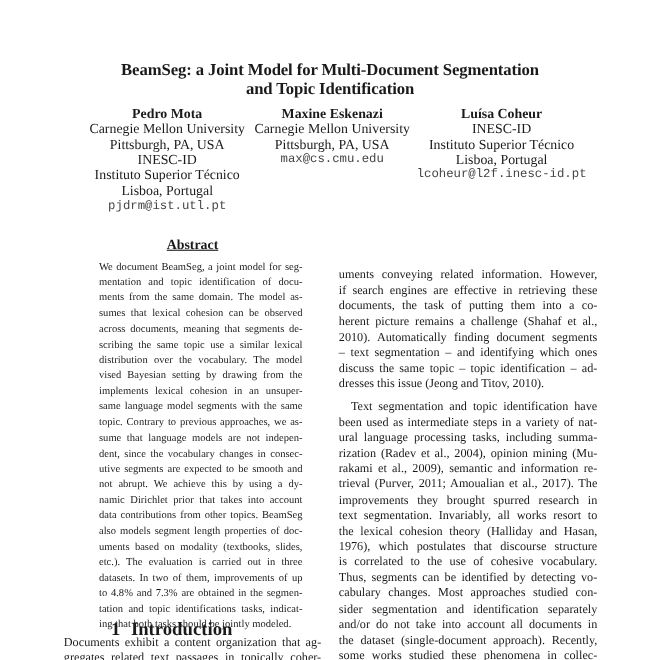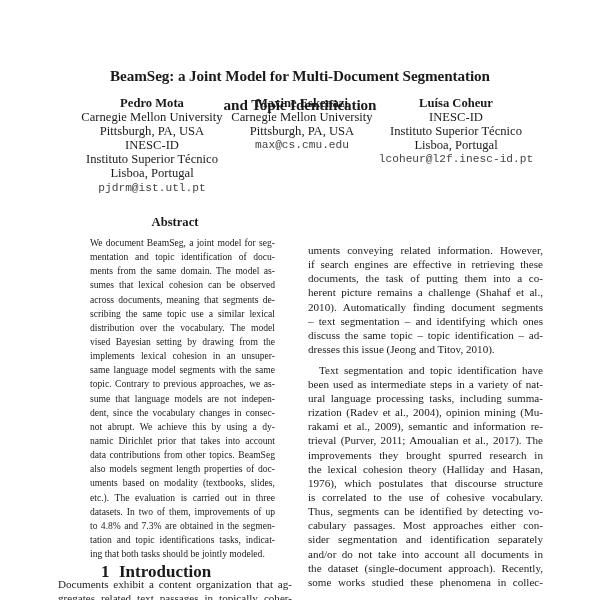"BeamSeg: a Joint Model for" .title div { margin-top: 12px -> none }
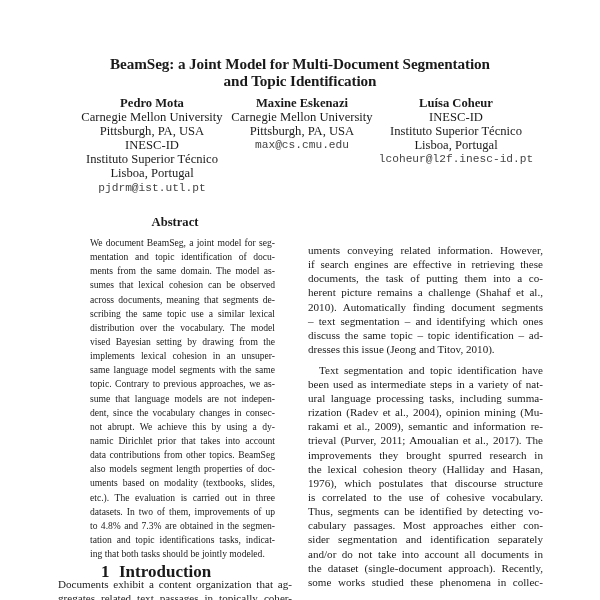"Abstract" .abs-head { text-decoration: none -> underline }
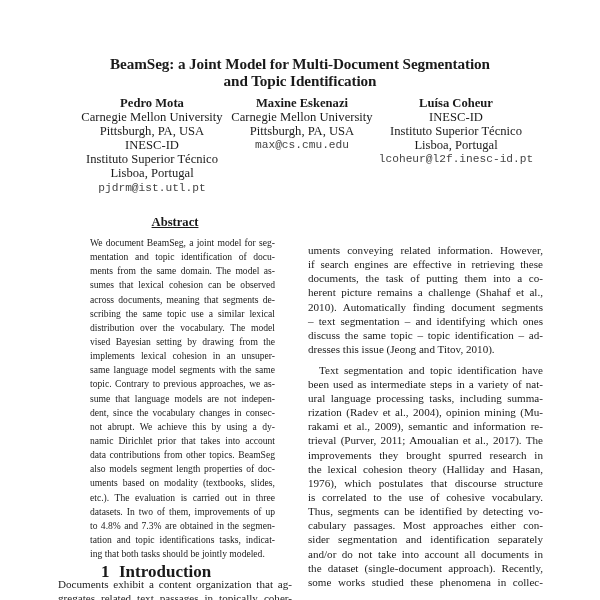"utive segments are expected to" div.line { html: none -> <div>utive segments are expected to be smooth and</div> }
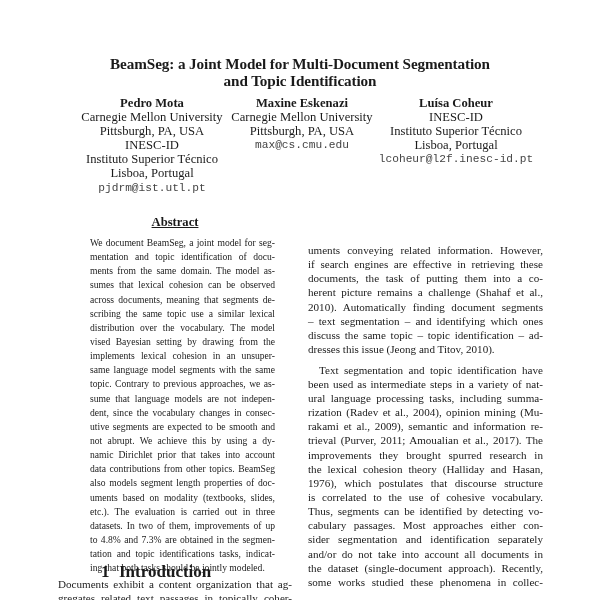"text segmentation. Invariably, all works" div.line { html: none -> <div>text segmentation. Invariably, all works resort to</div> }
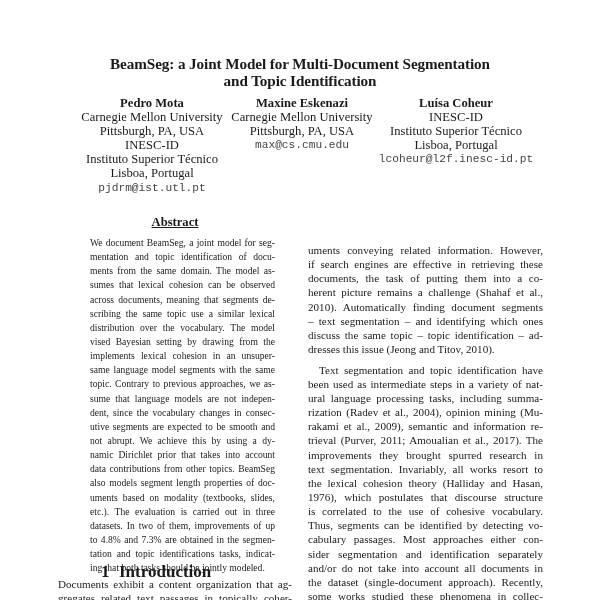"cabulary passages. Most approaches" div.line { text: passages. Most approaches either -> changes. Most approaches studied }
